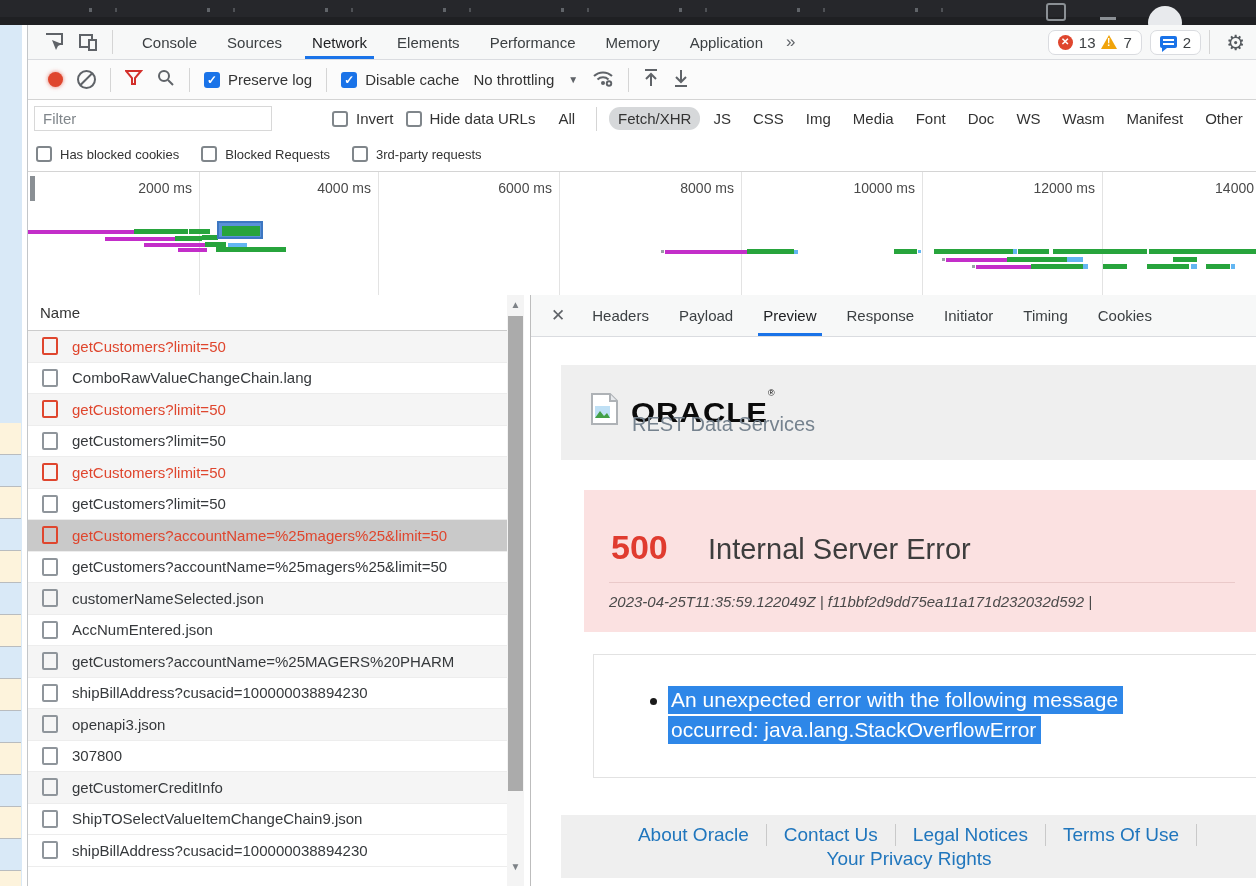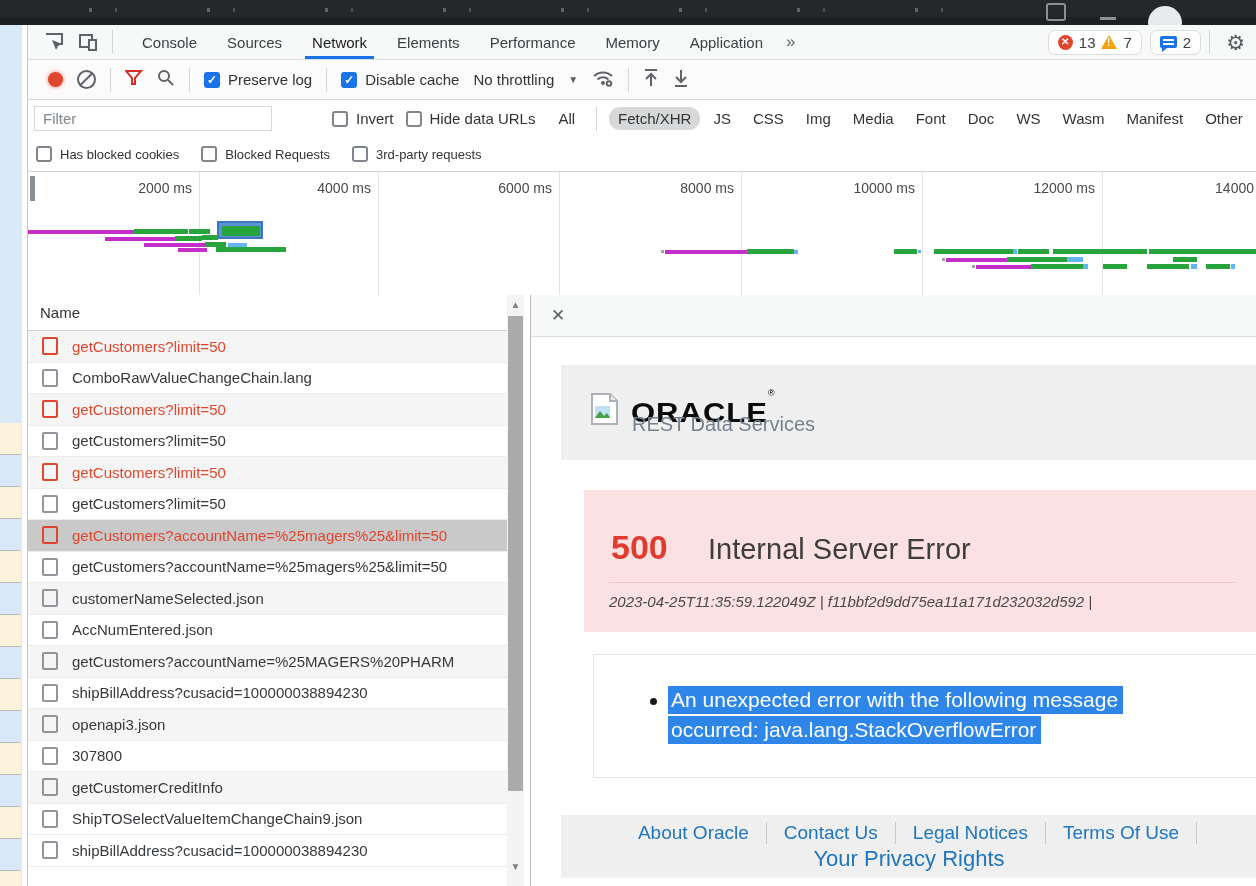"Headers" div { html: none -> <div> <div>Headers</div> <div>Payload</div> <div>Preview</div> <div>Response</div> <div>Initiator</div> <div>Timing</div> <div>Cookies</div> </div> }
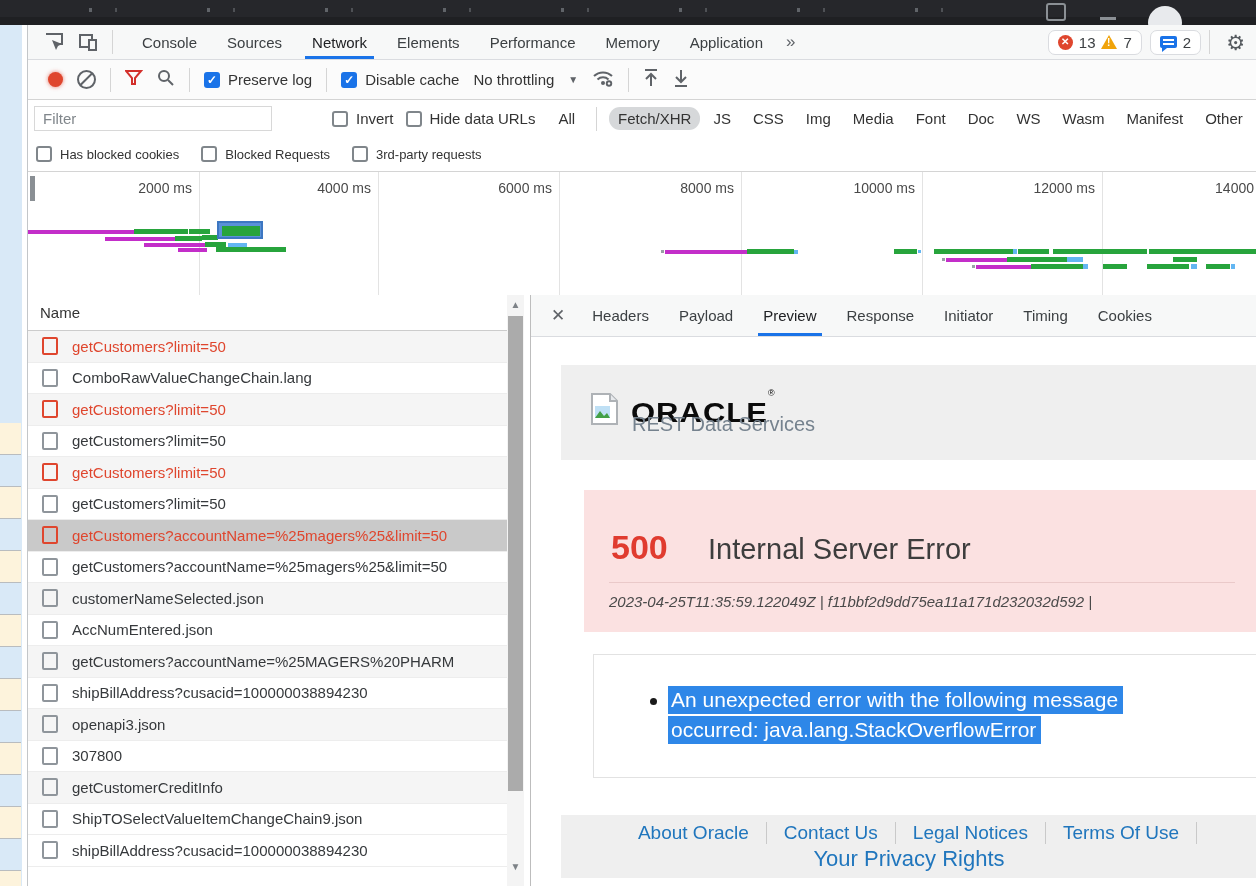"Your Privacy Rights" #footer-line2 { font-size: 22px -> 19px }
